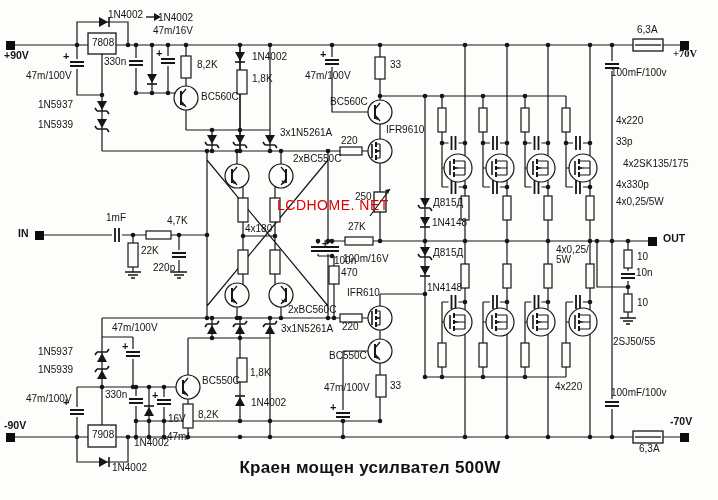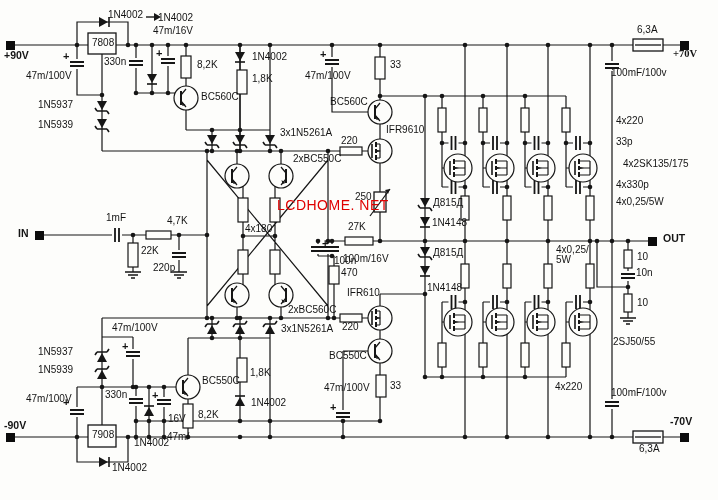"Краен мощен усилвател 500W" div { html: none -> <div>Краен мощен усилвател 500W</div> }
